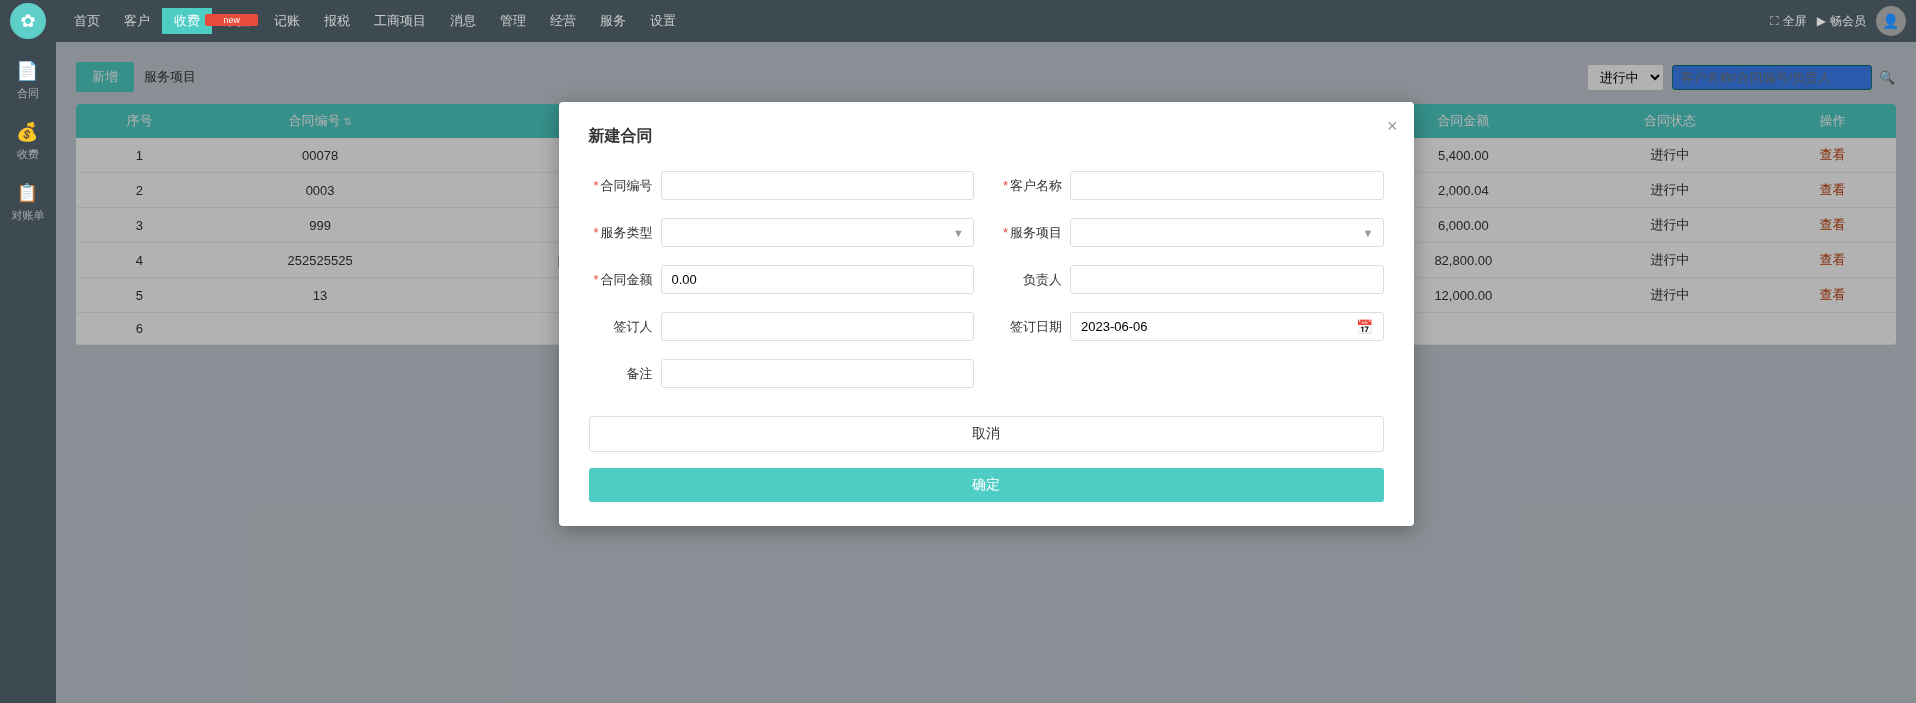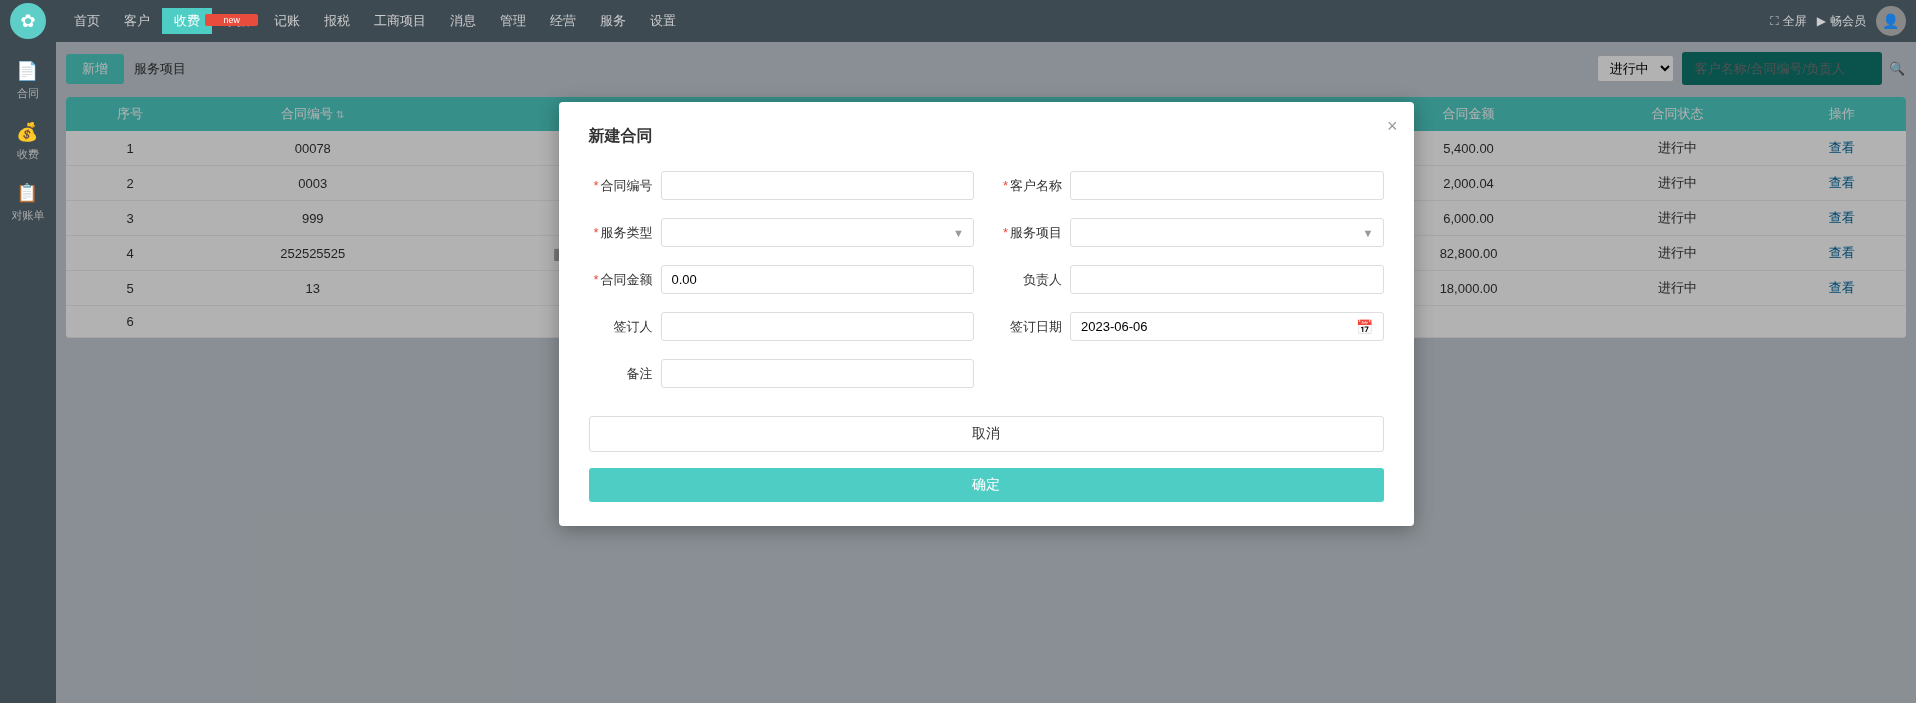"新增" .content-area { padding: 10px -> 20px }
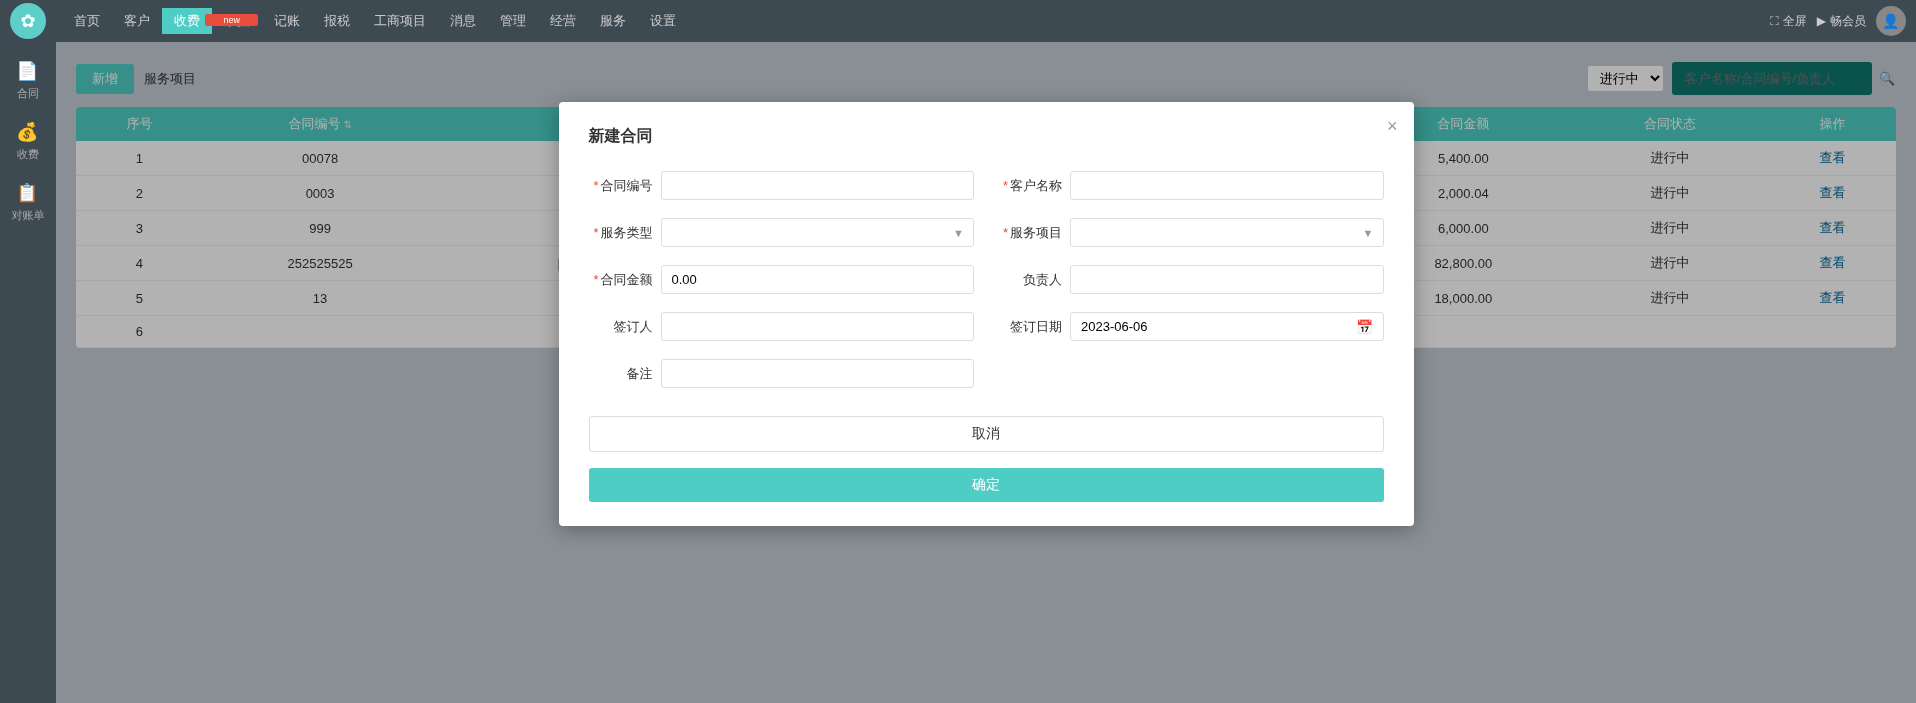"客户名称/合同编号/负责人" .search-box { background: #0f766e -> #3b82f6; border: 5px solid #0f766e -> 1px solid #0f766e }
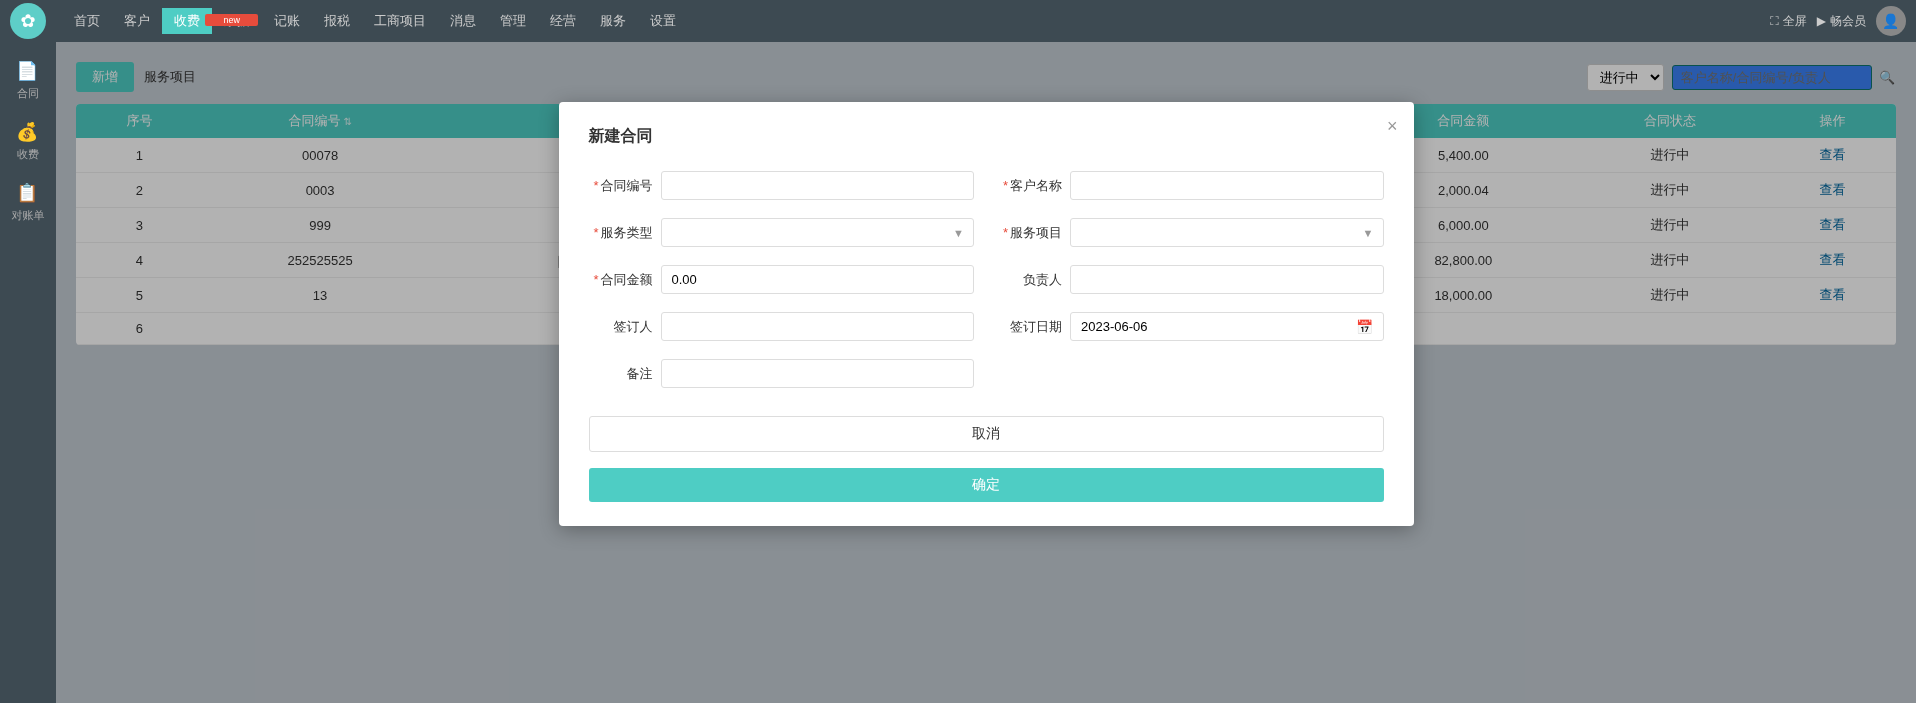"查看" .btn-view { color: #0369a1 -> #c2410c }
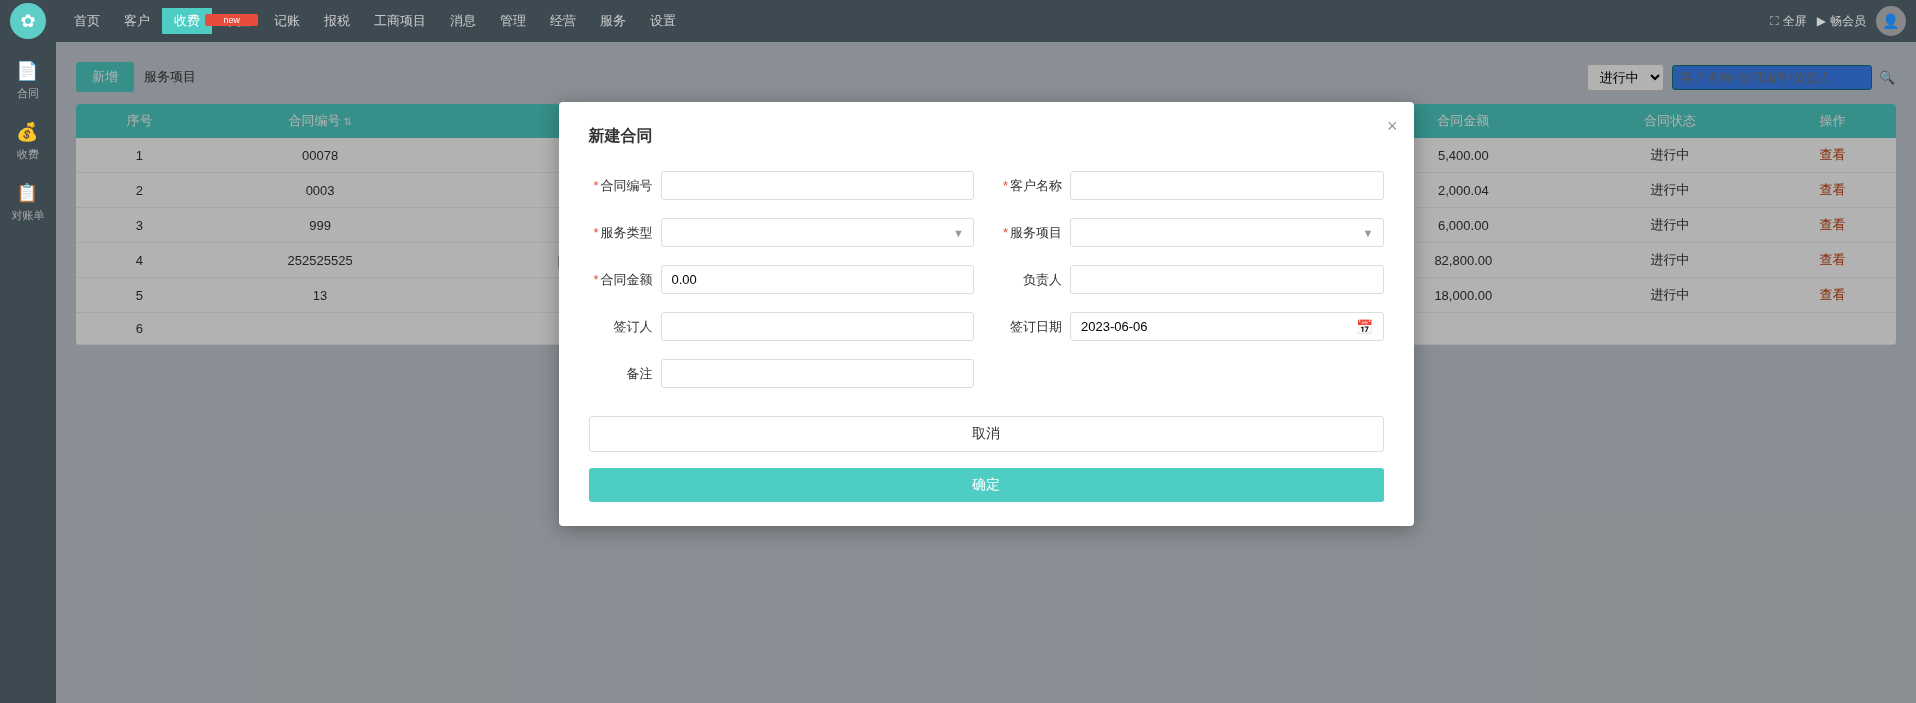"18,000.00" td { text: 18,000.00 -> 12,000.00 }
